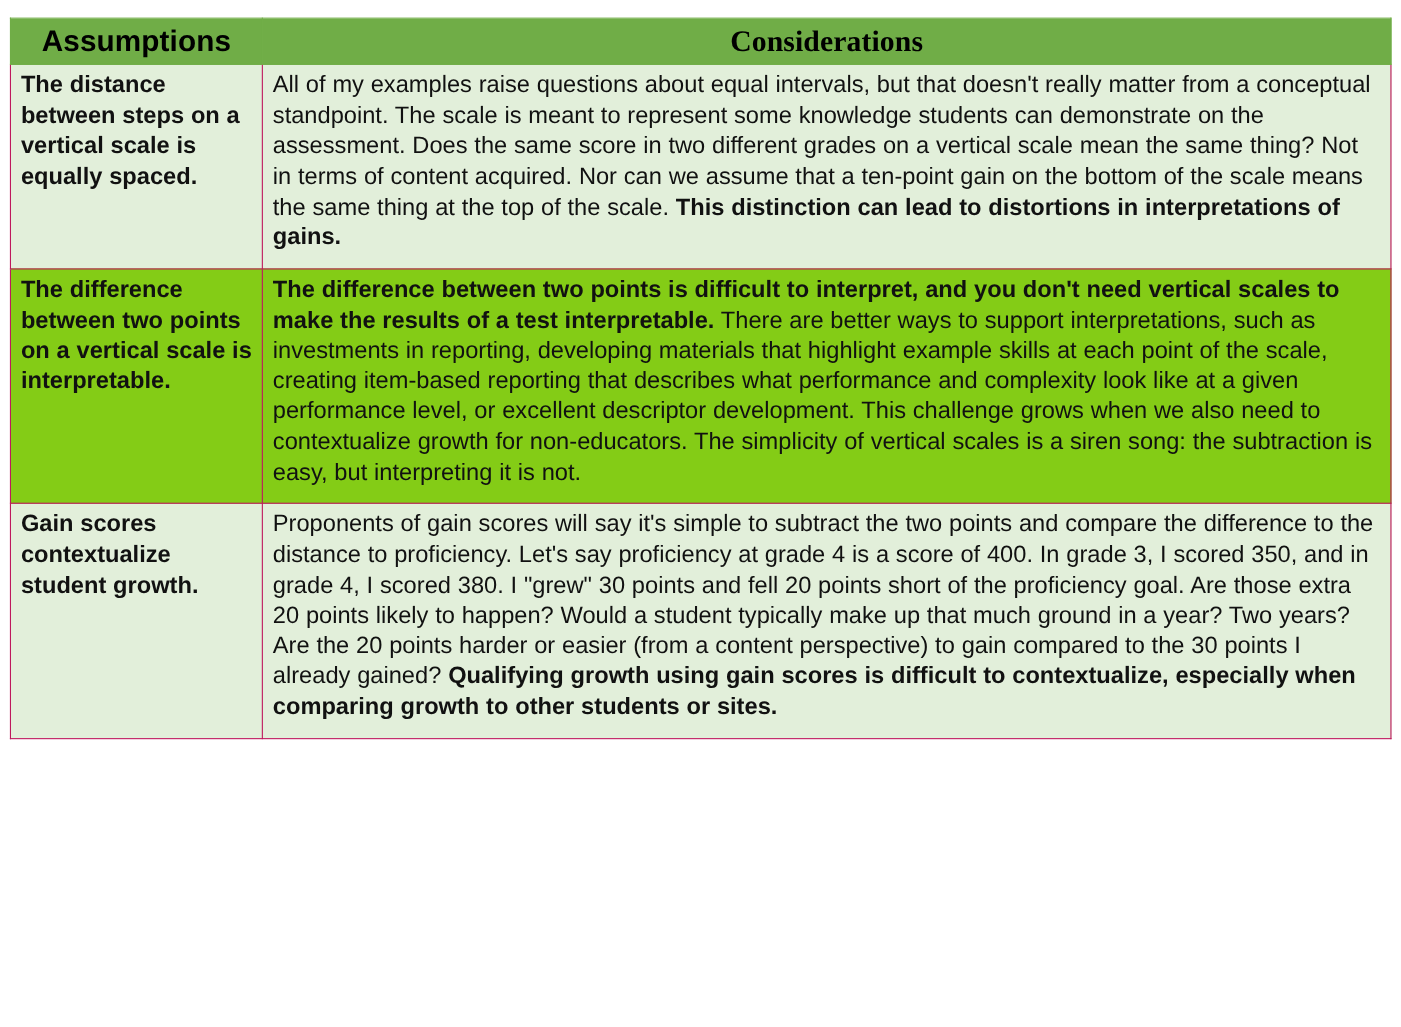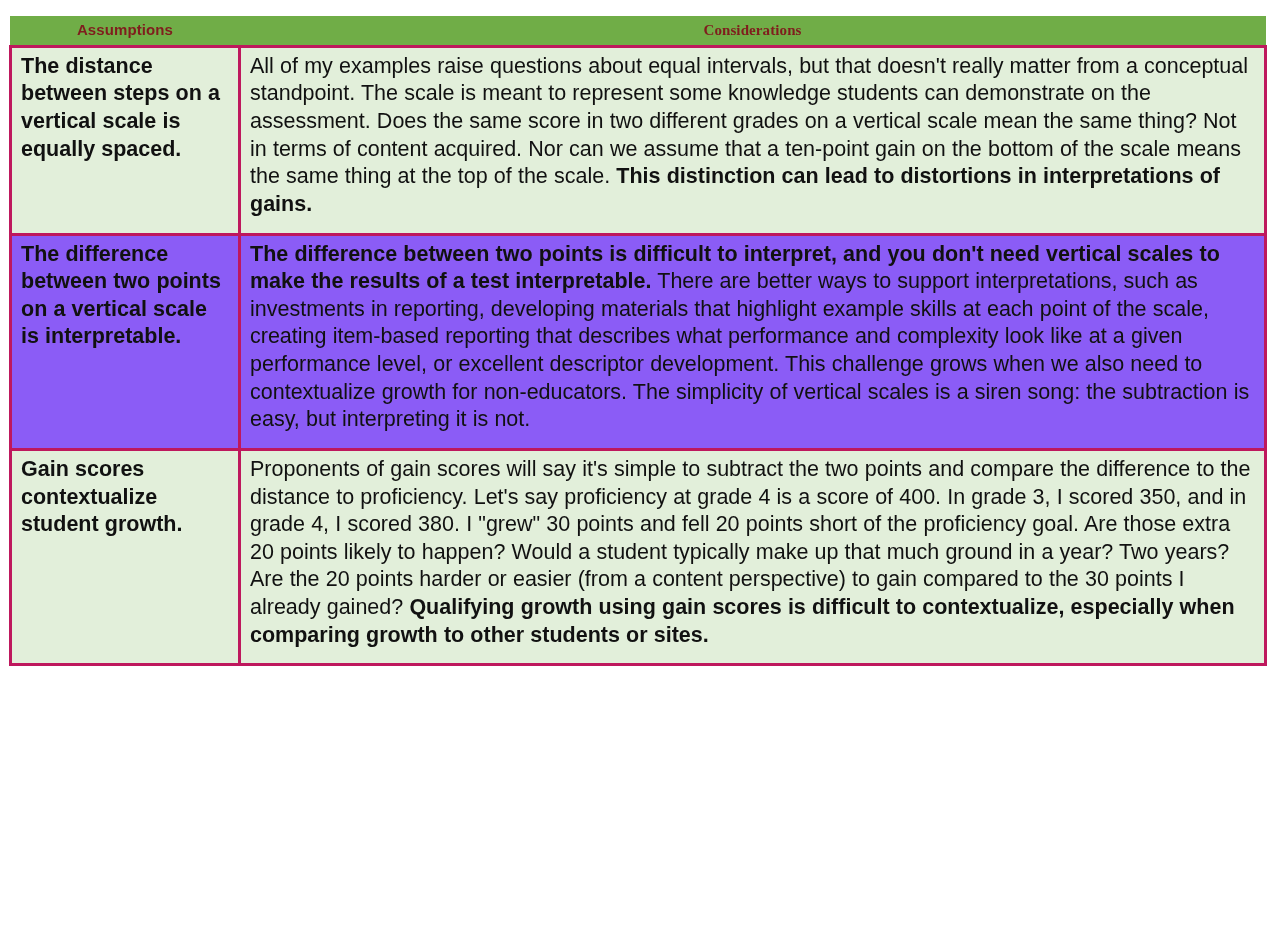"Assumptions" thead th { color: #7f1d1d -> #000000; font-size: 15px -> 27px }
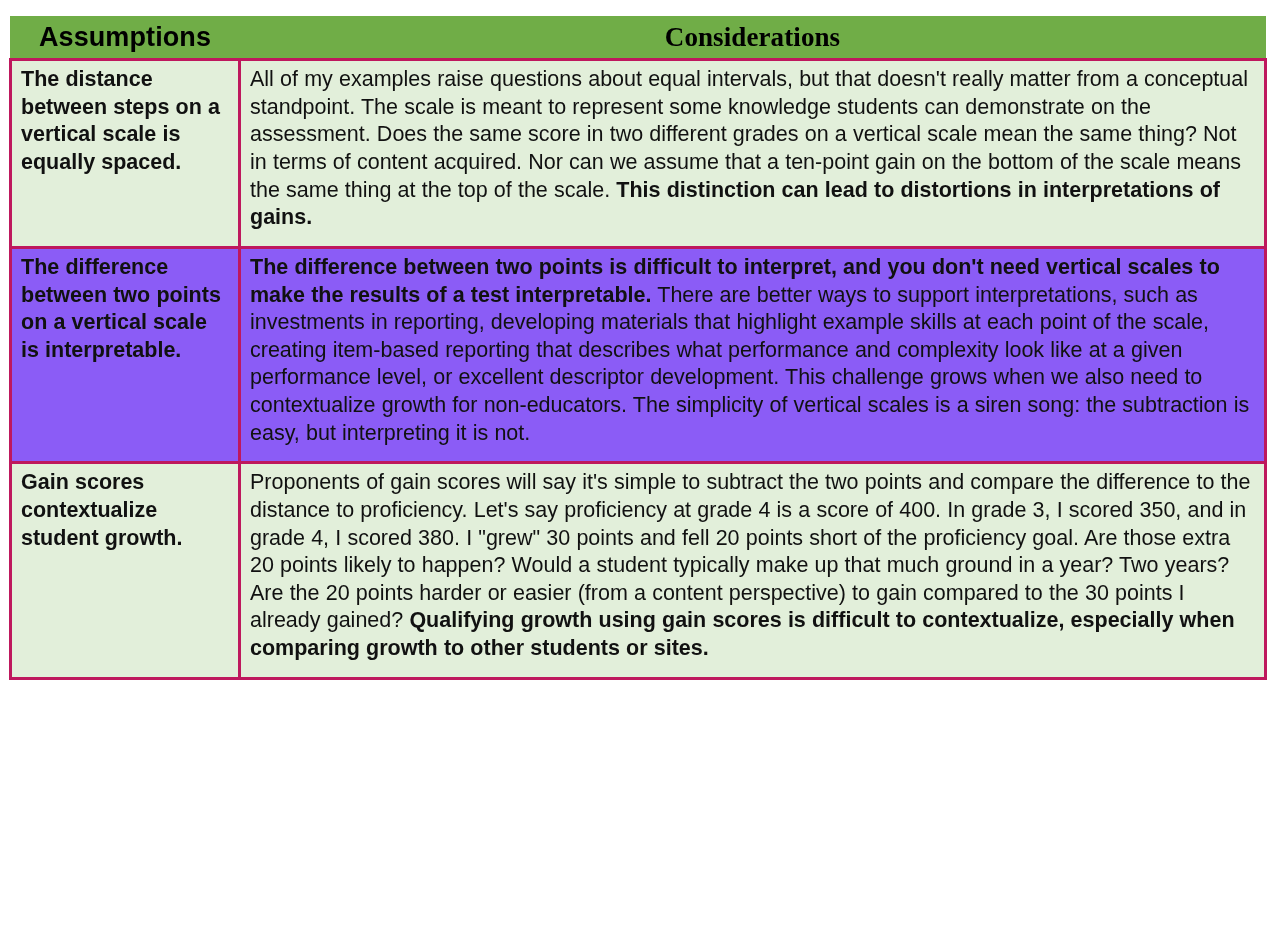"The distance between steps on" tbody td { border: 3px solid #be185d -> 1px solid #be185d }
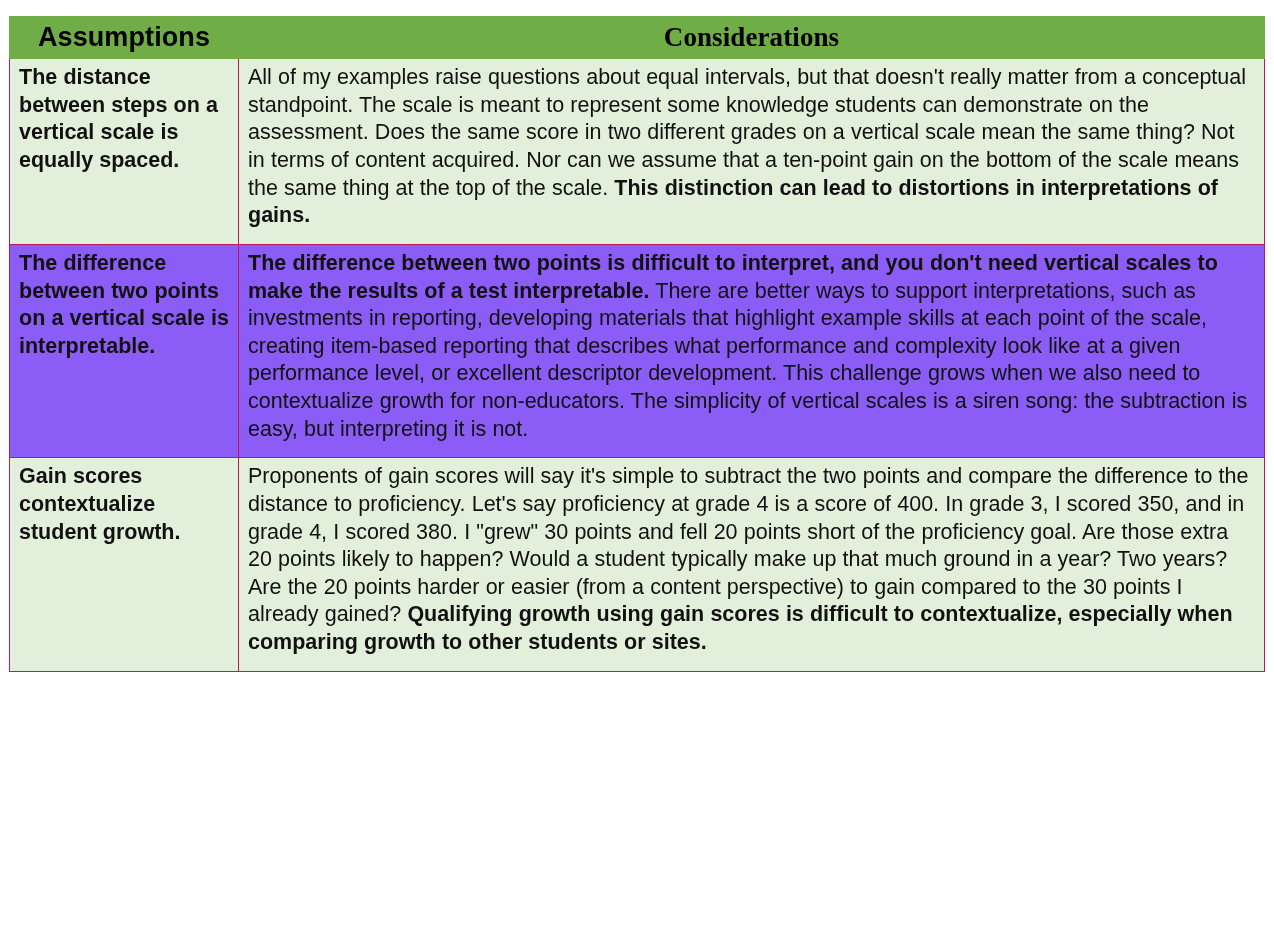"The difference between two points" tbody tr.row-plain td { background: #8b5cf6 -> #84cc16 }
